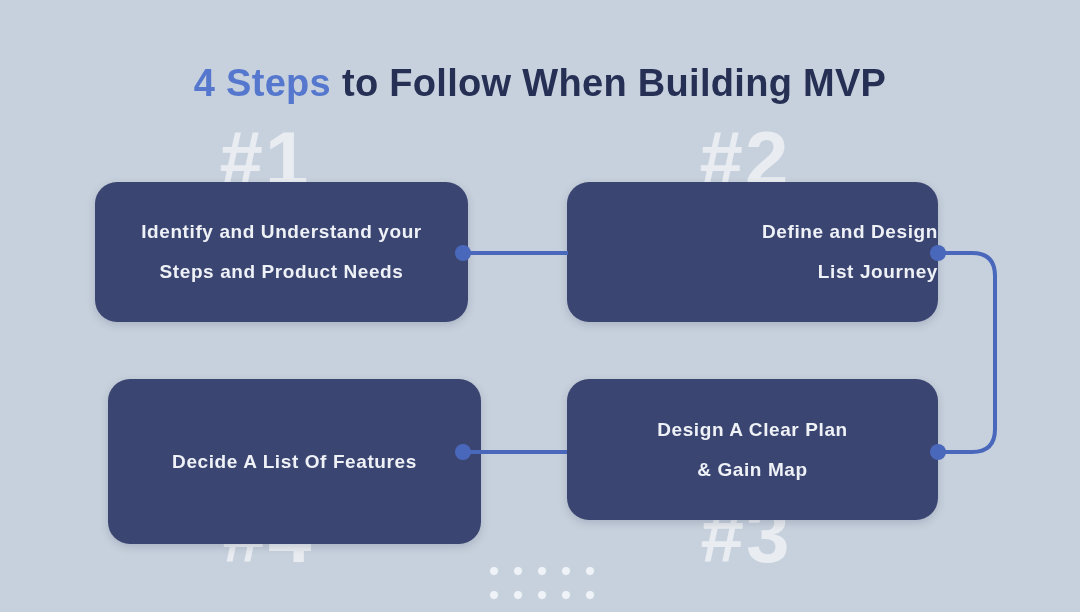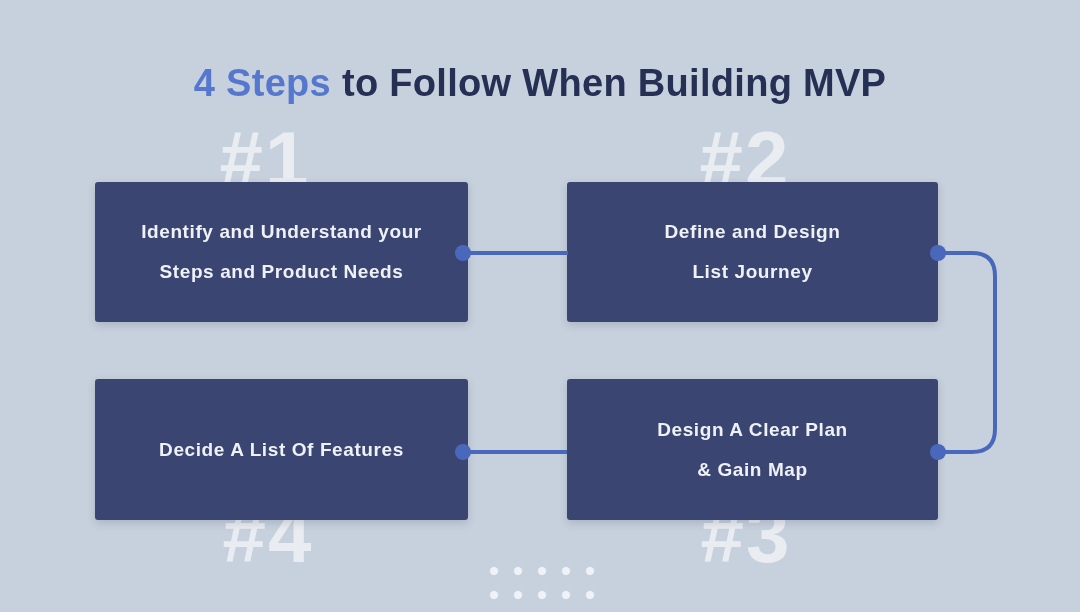"Identify and Understand your" .card { border-radius: 3px -> 22px }
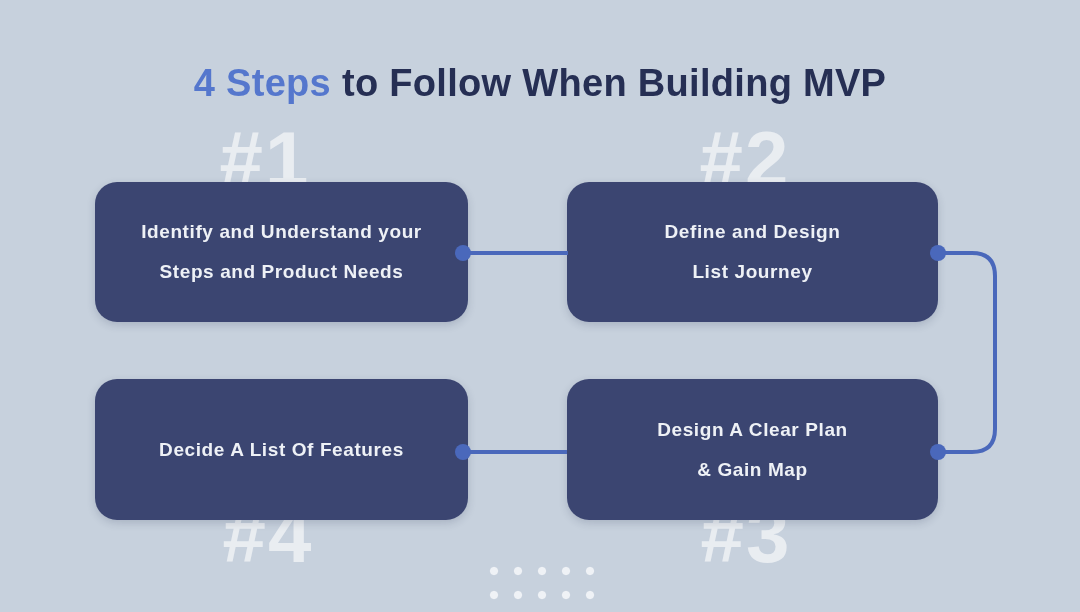"Define and Design" .card.c2 { align-items: none -> flex-end }
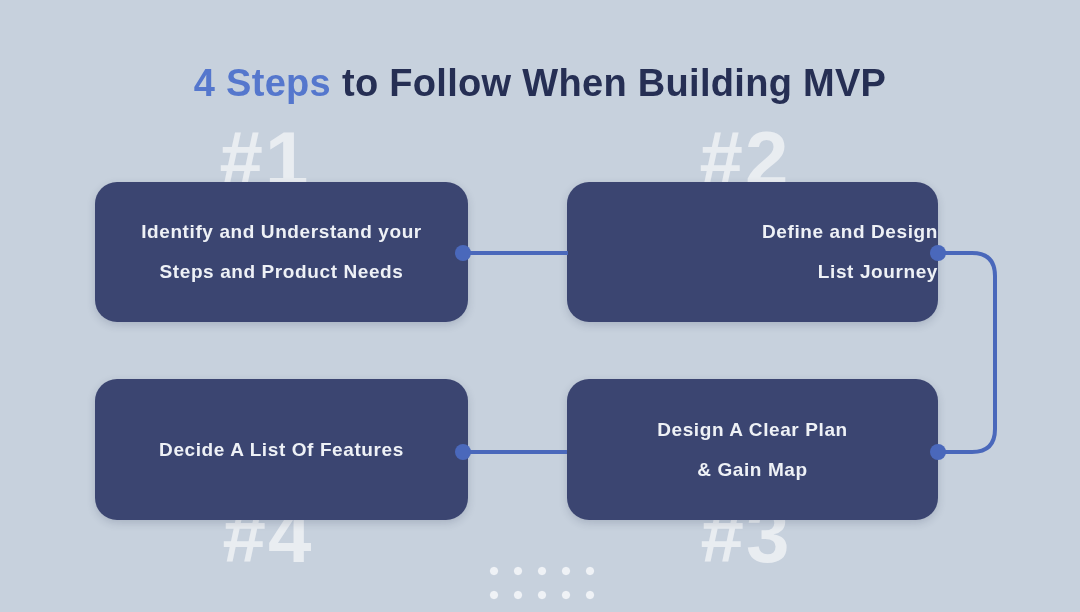"Decide A List Of Features" .card.c4 { height: 141px -> 165px; left: 95px -> 108px }
